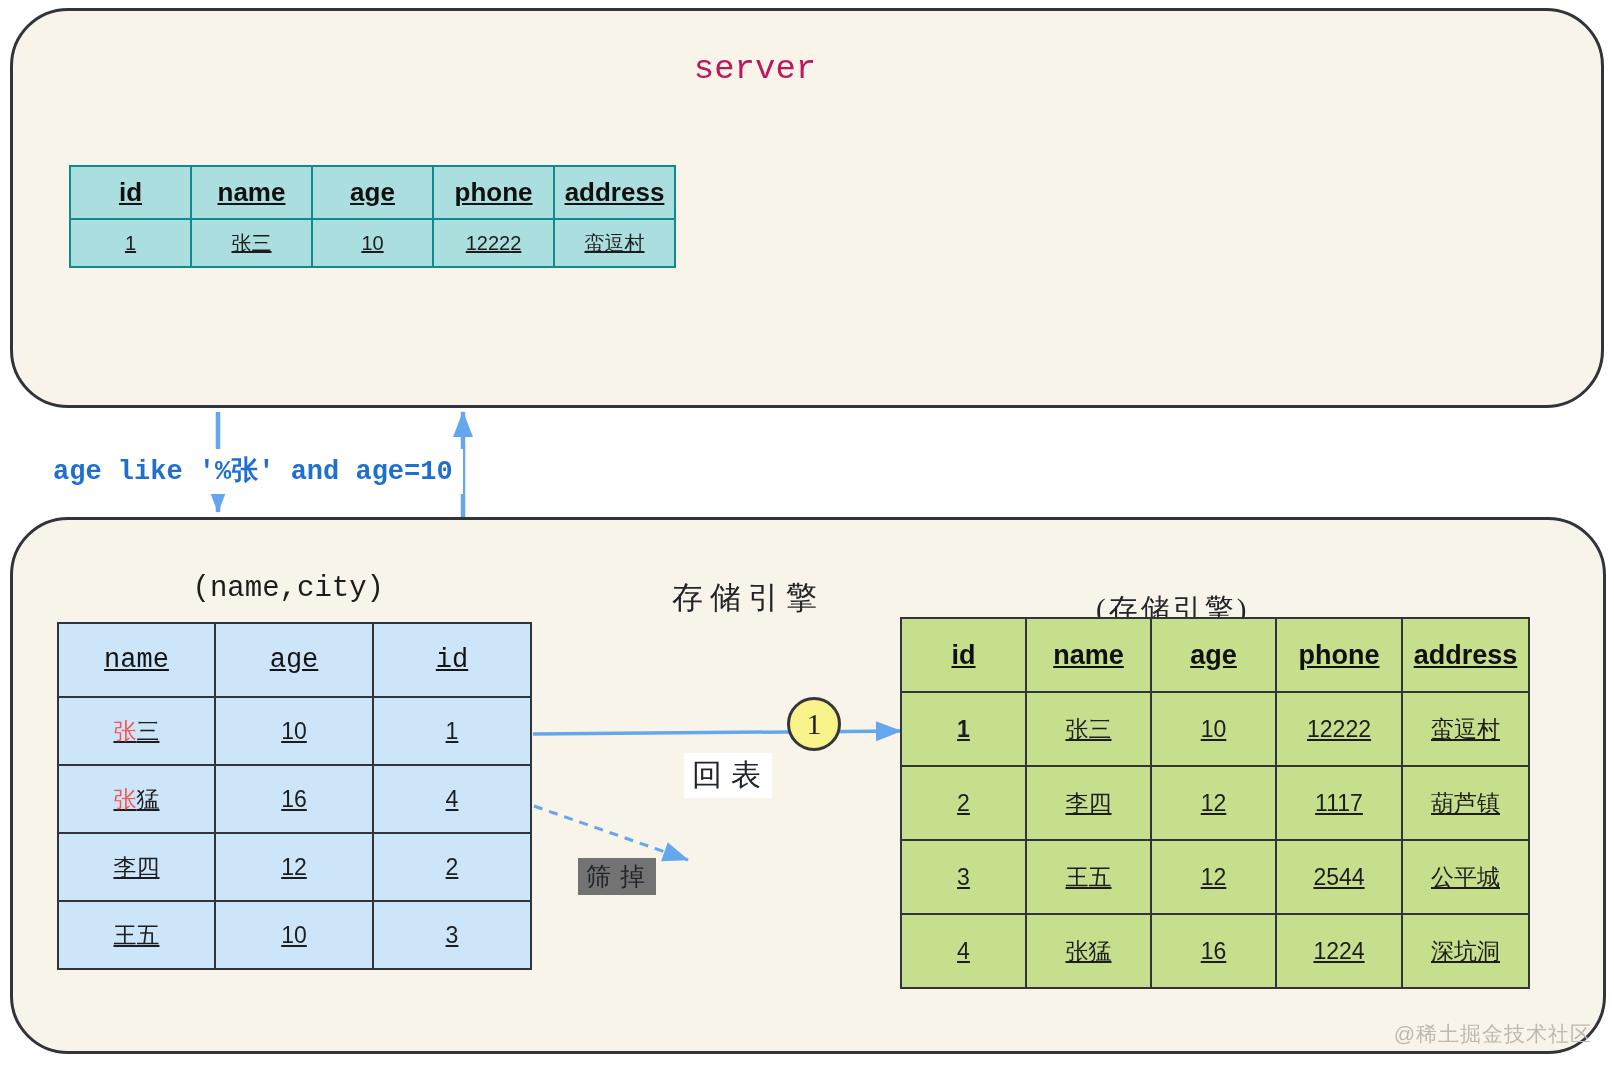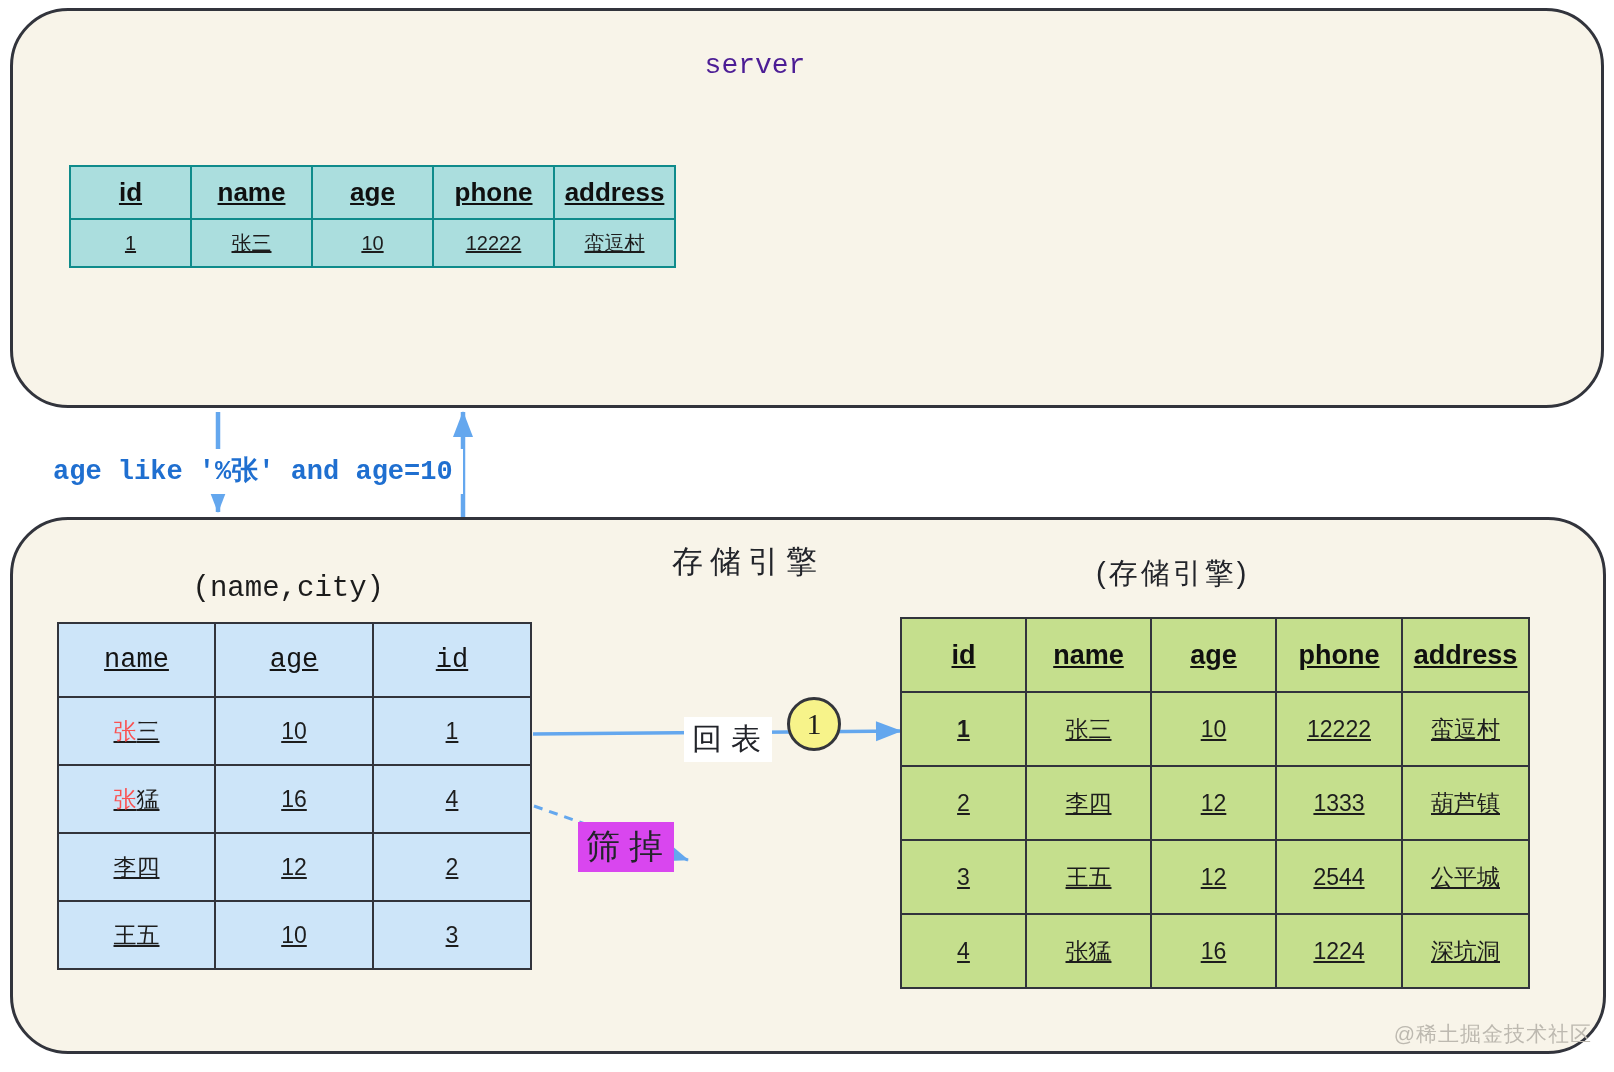"server" .server-title { color: #4c1d95 -> #be185d; font-size: 28px -> 34px }
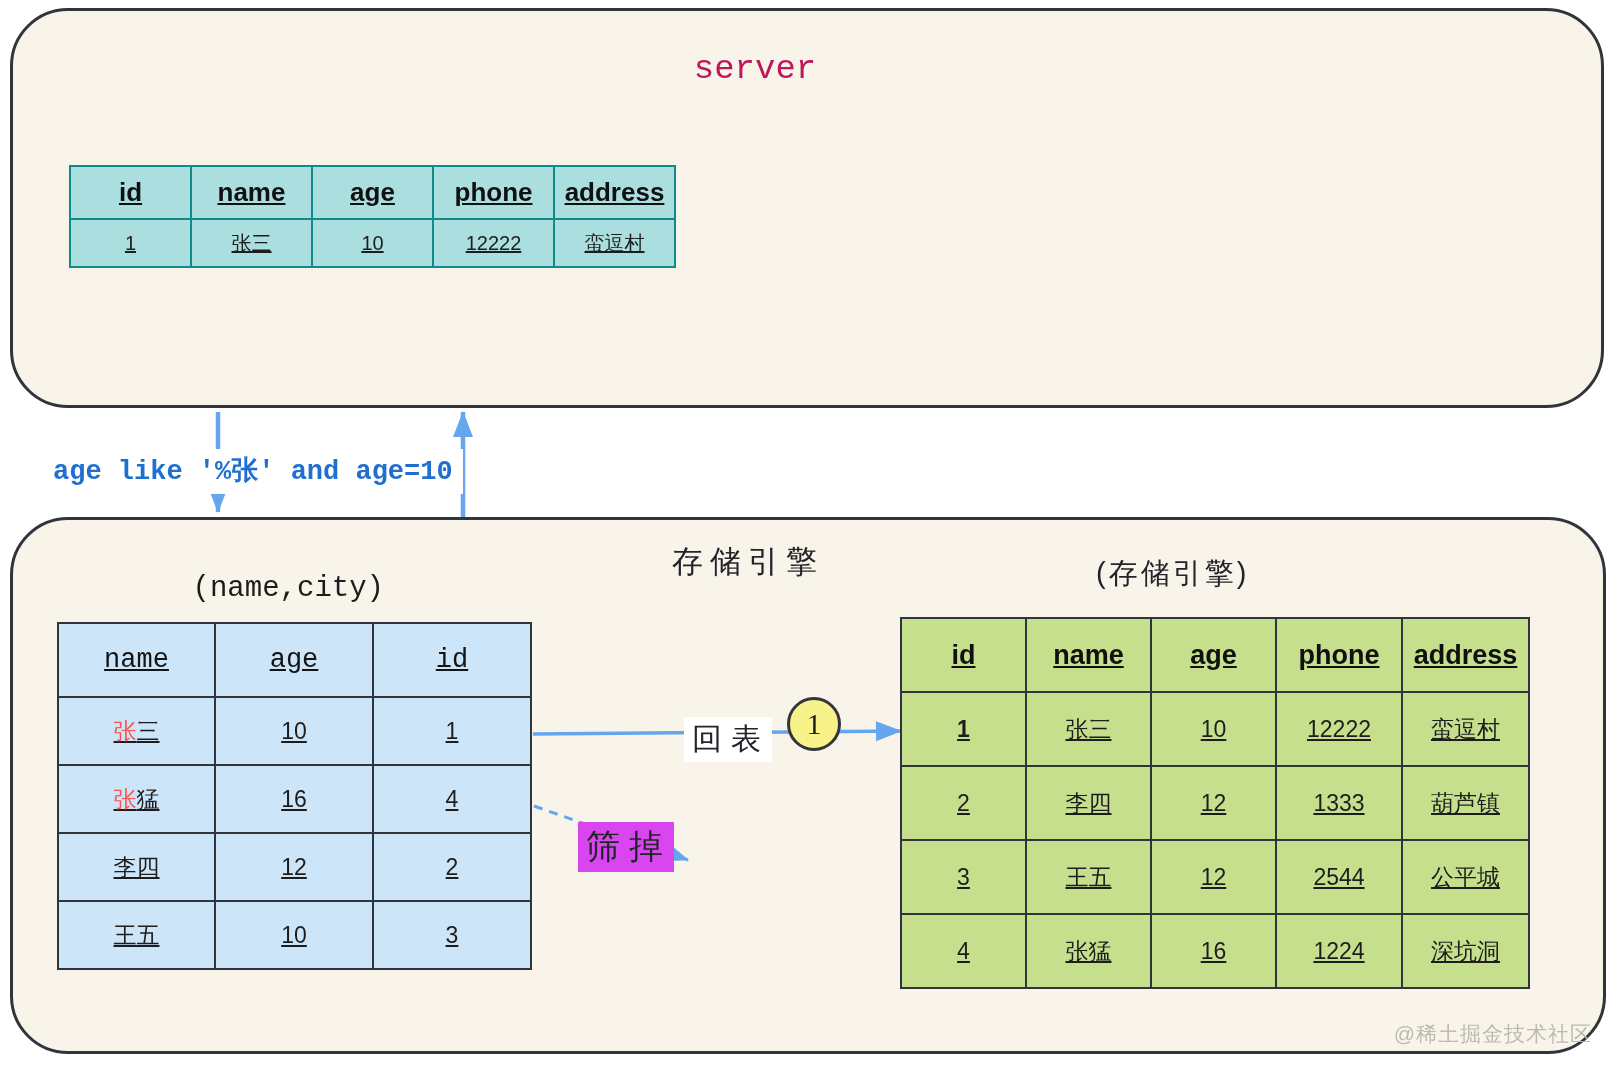"存储引擎" .cjk-label { font-family: Liberation Sans, sans-serif -> Liberation Serif, serif; margin-top: none -> 36px }
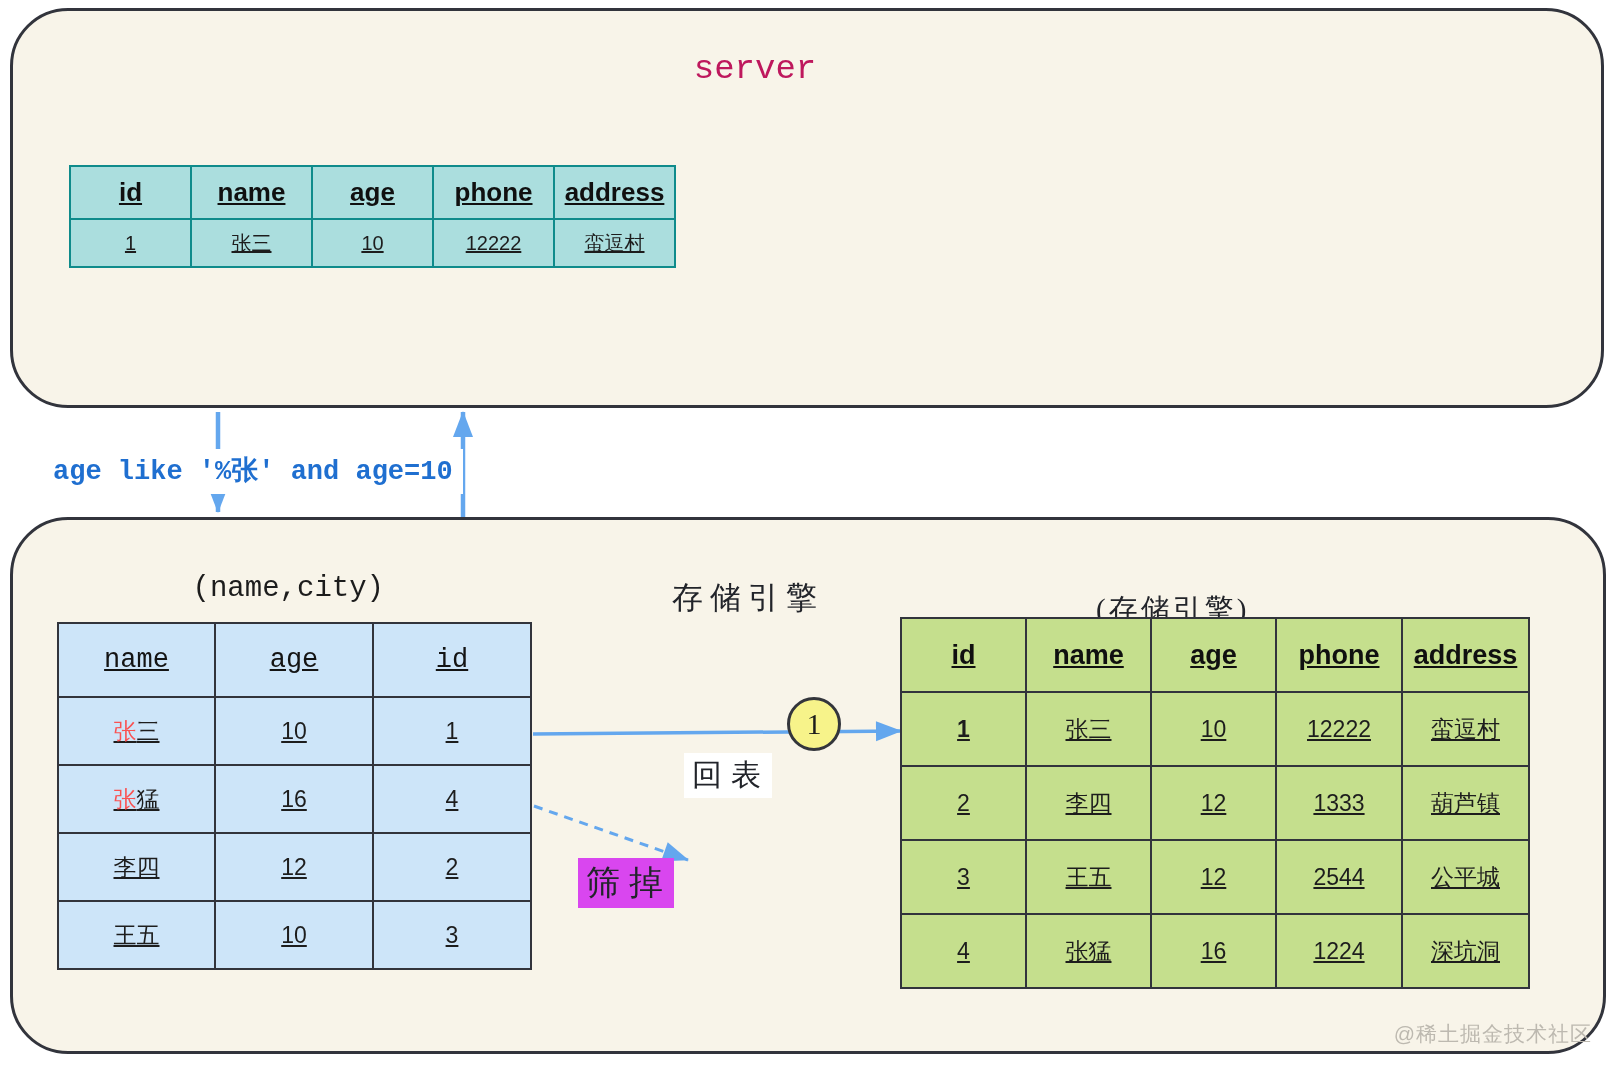"1333" td { text: 1333 -> 1117 }
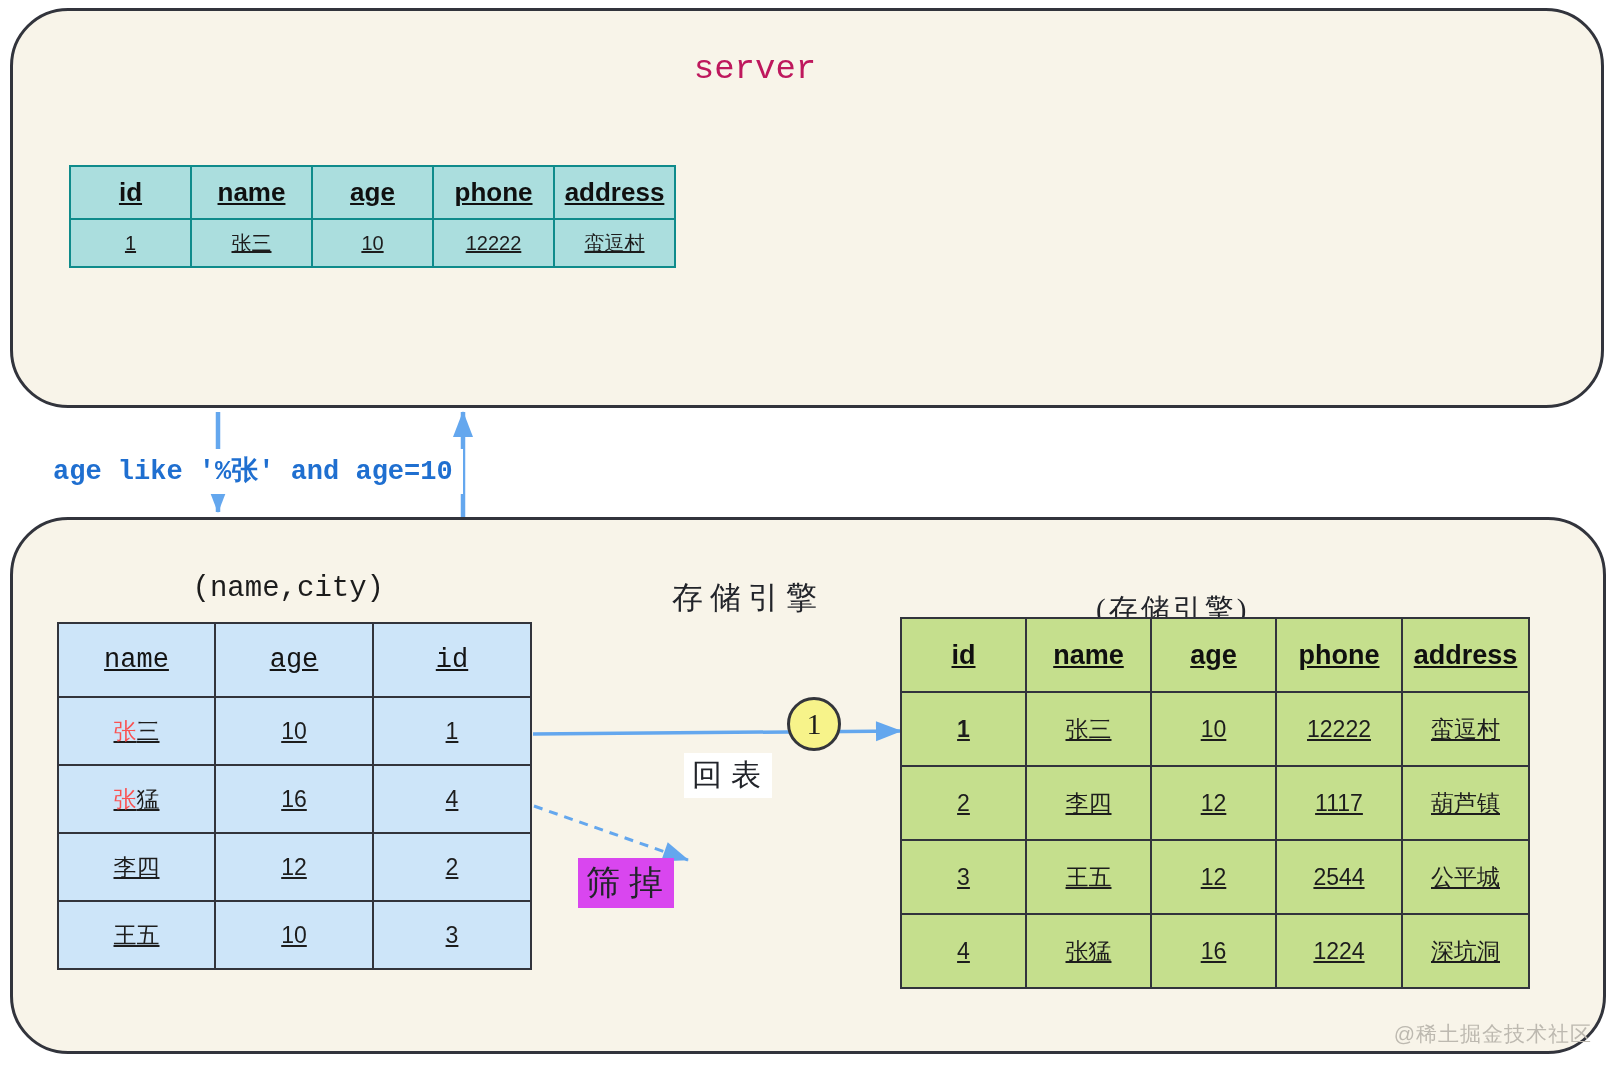"筛掉" .lbl-shaidiao { background: #d946ef -> #737373; font-size: 34px -> 25px }
